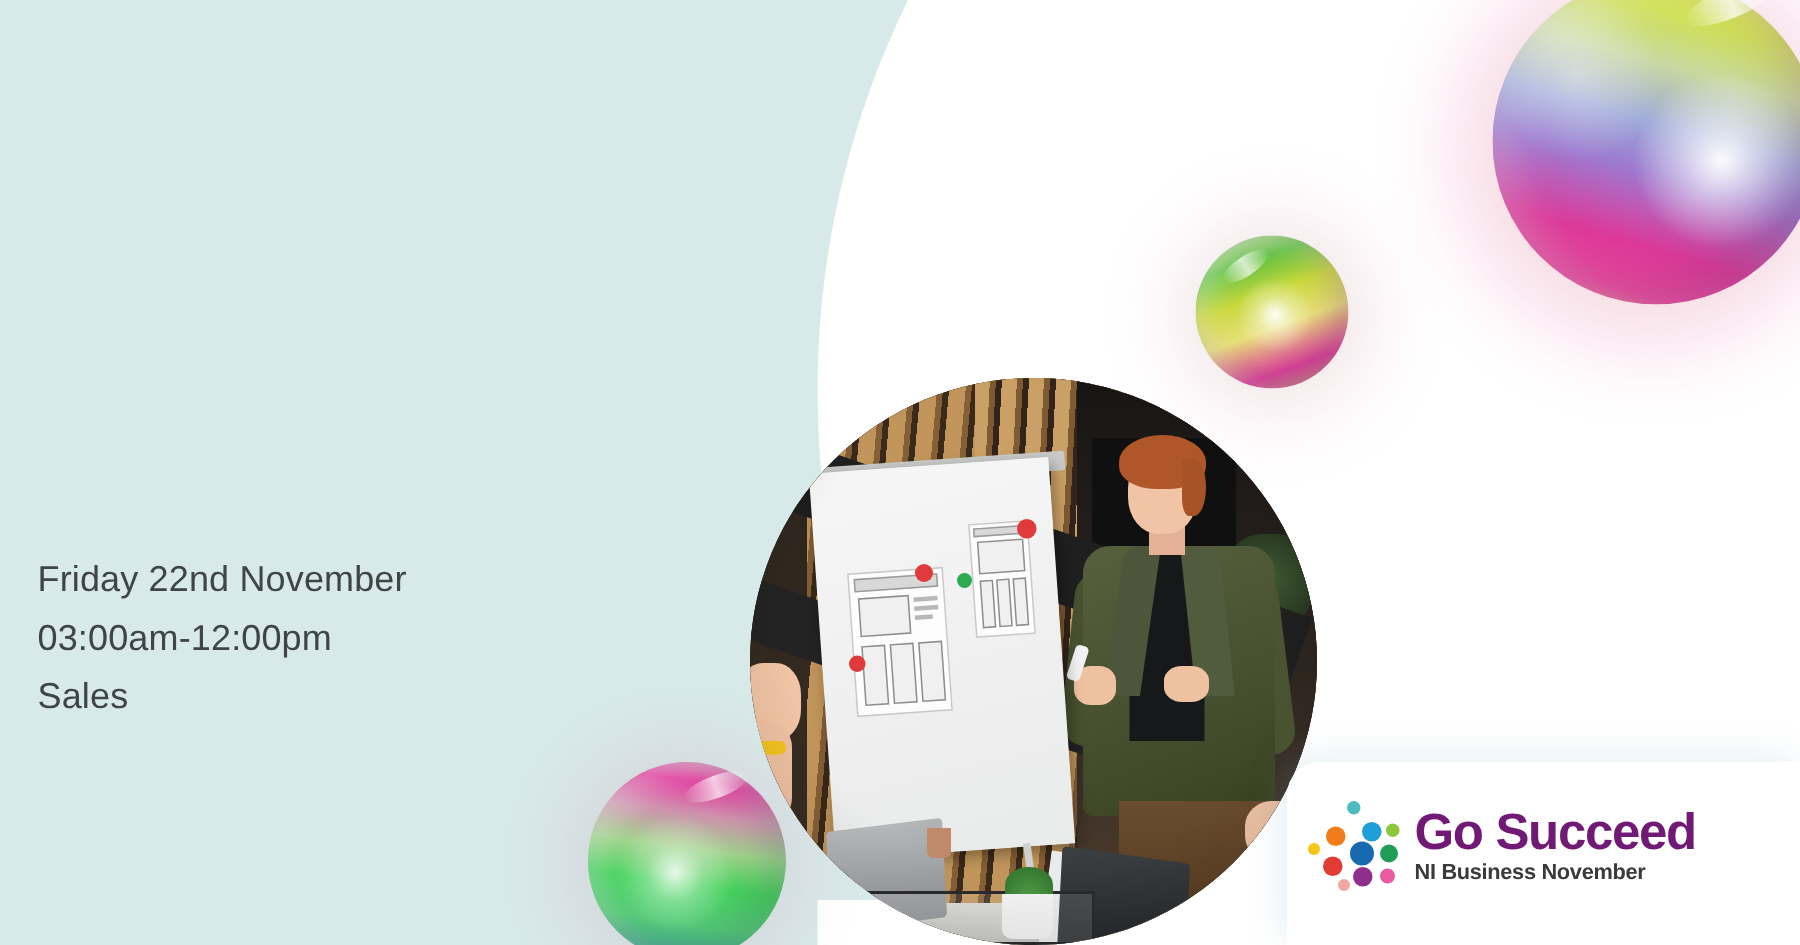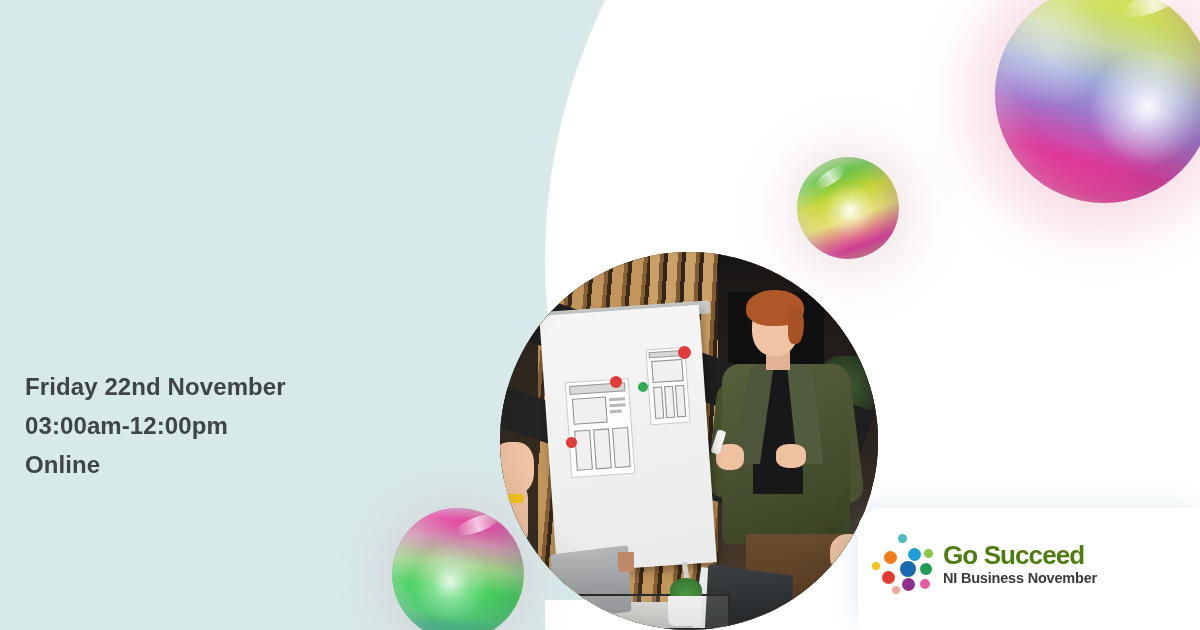"Friday 22nd November" #details div { font-weight: bold -> none }
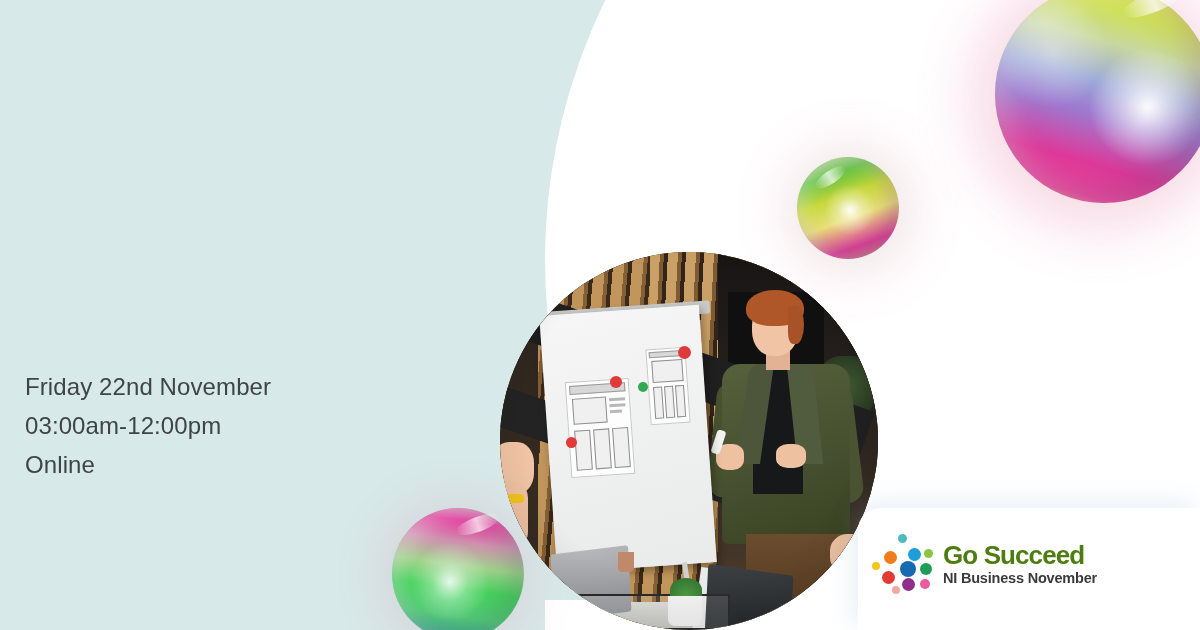"Online" div { text: Online -> Sales }
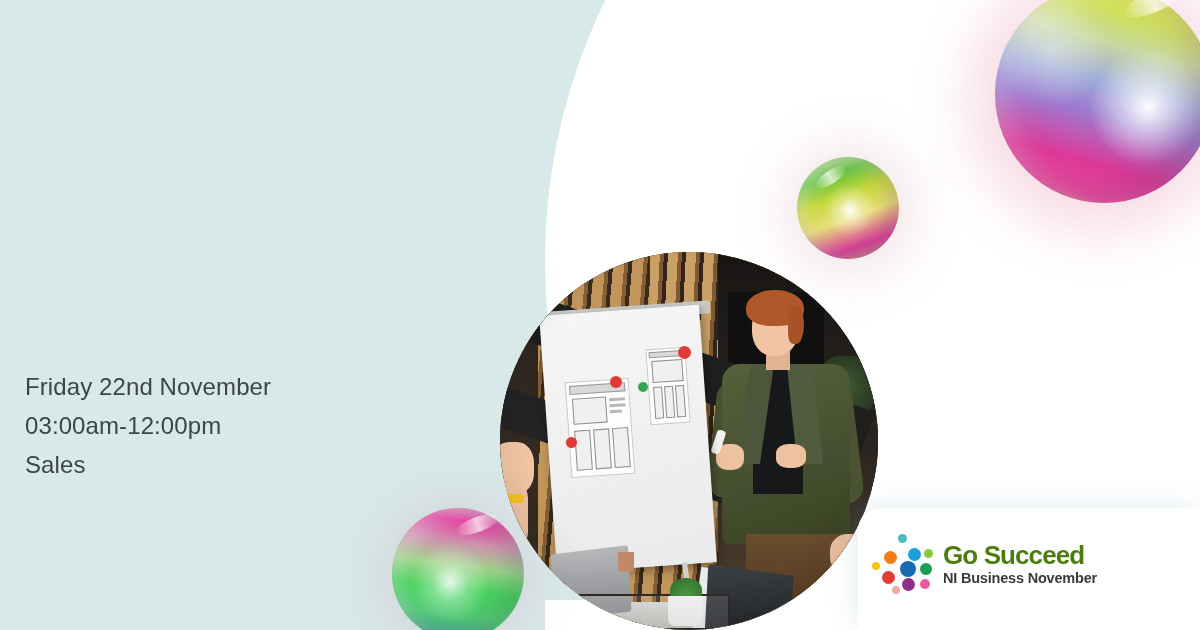"Go Succeed" #gs-title { color: #4d7c0f -> #701a75; font-size: 26px -> 34px }
